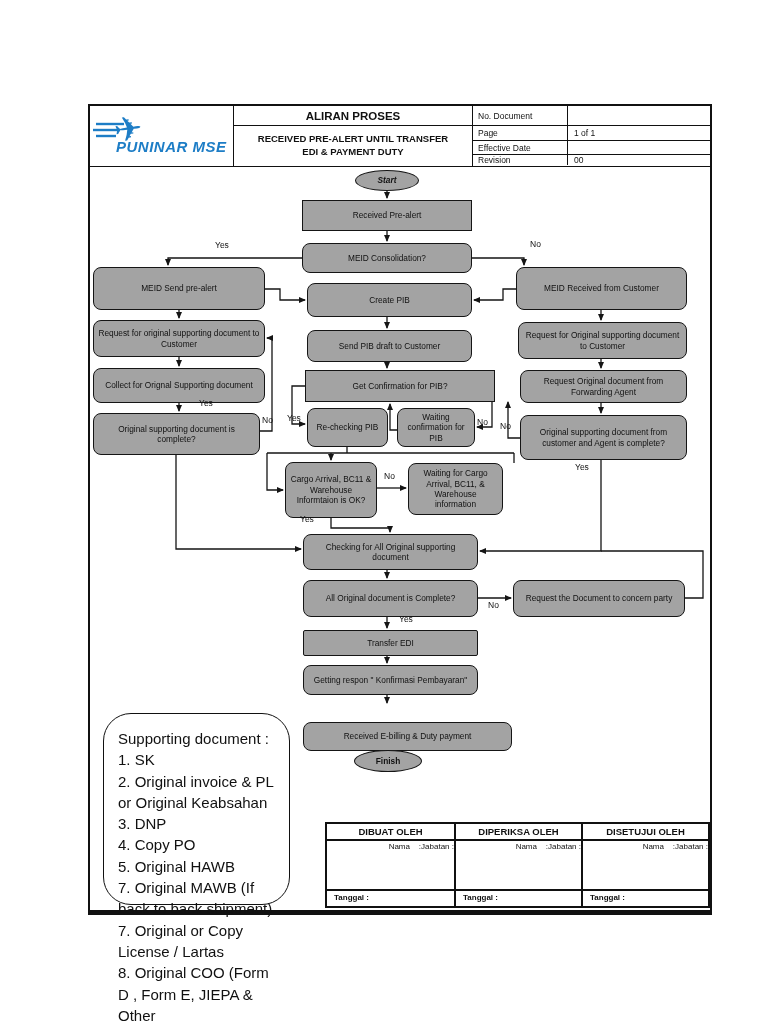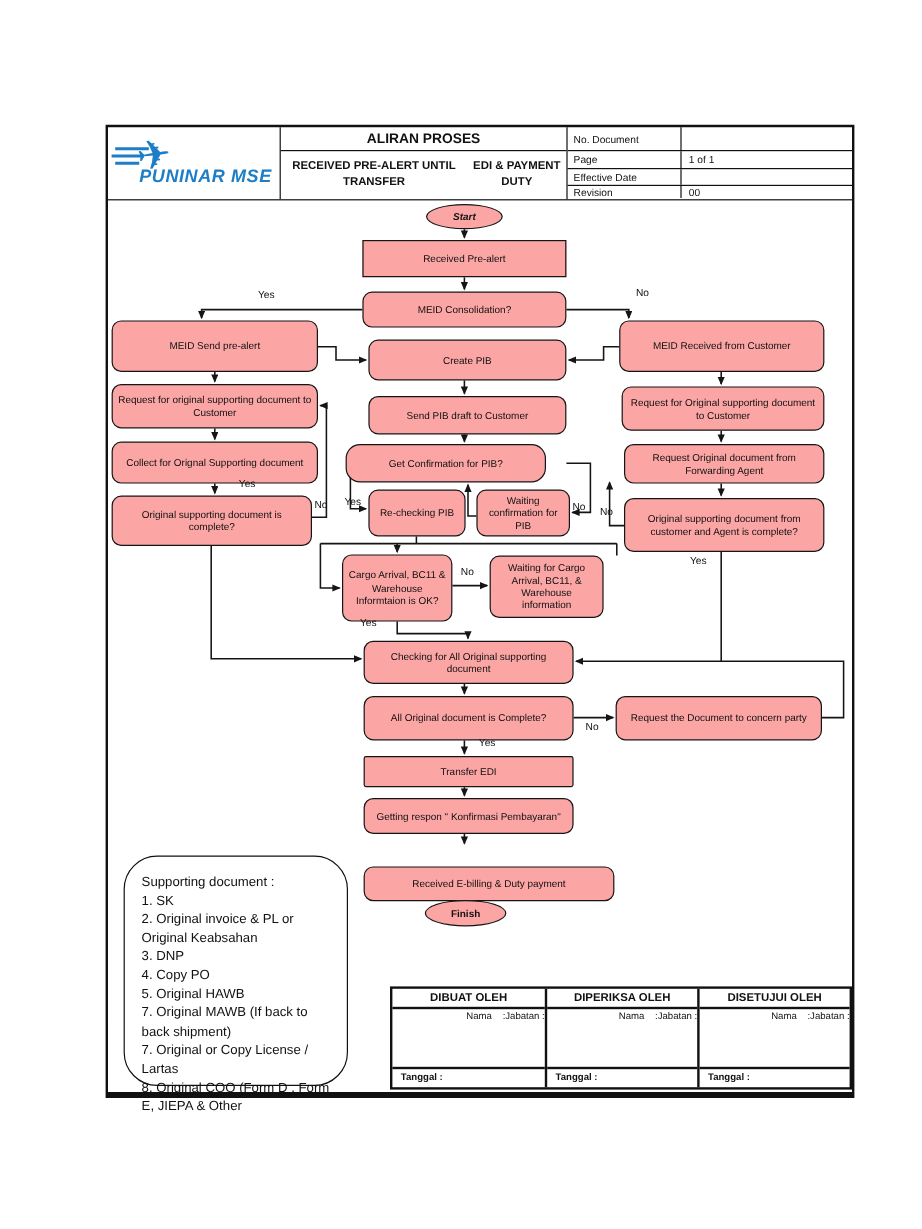"RECEIVED PRE-ALERT UNTIL TRANSFER" .t2 { flex-direction: row -> column }
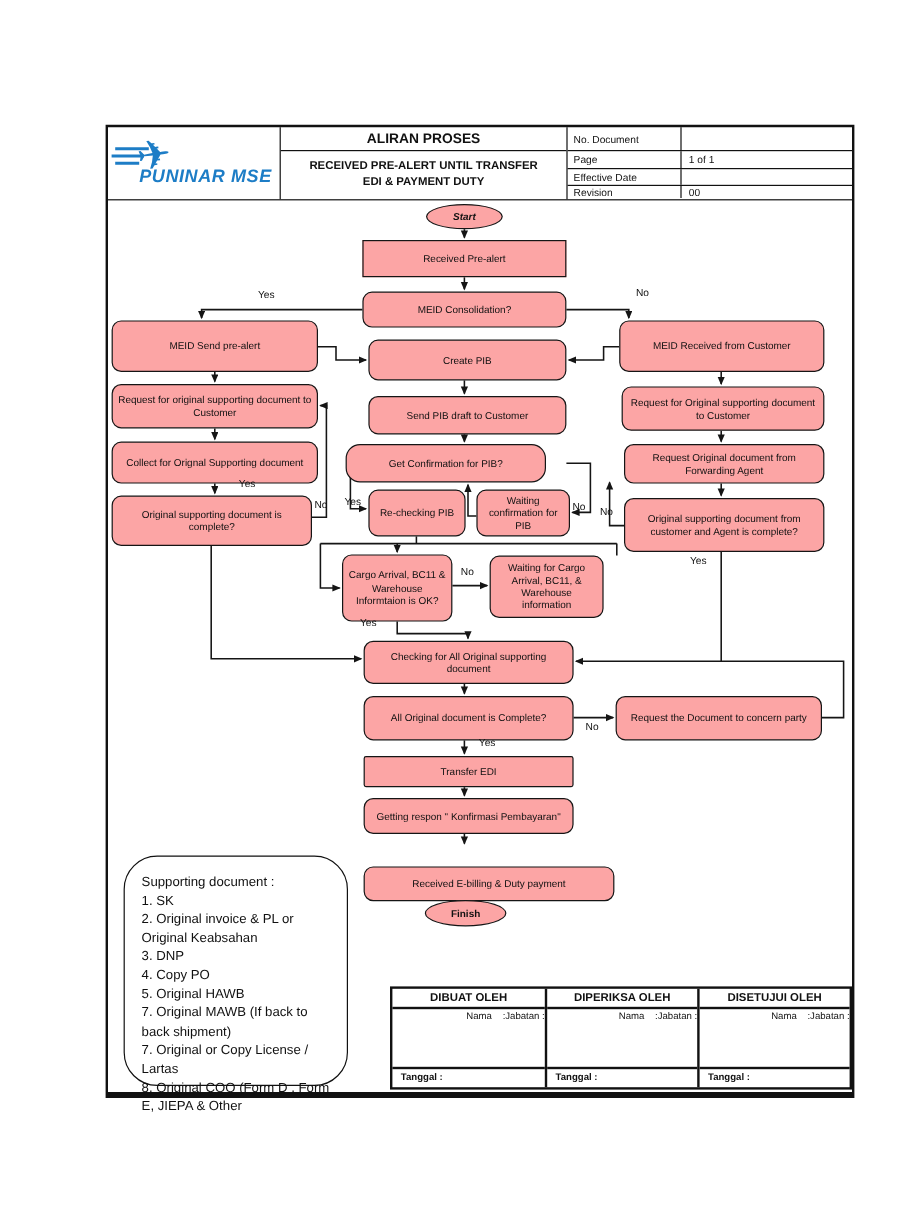"Start" .node { background: #fca5a5 -> #a3a3a3 }
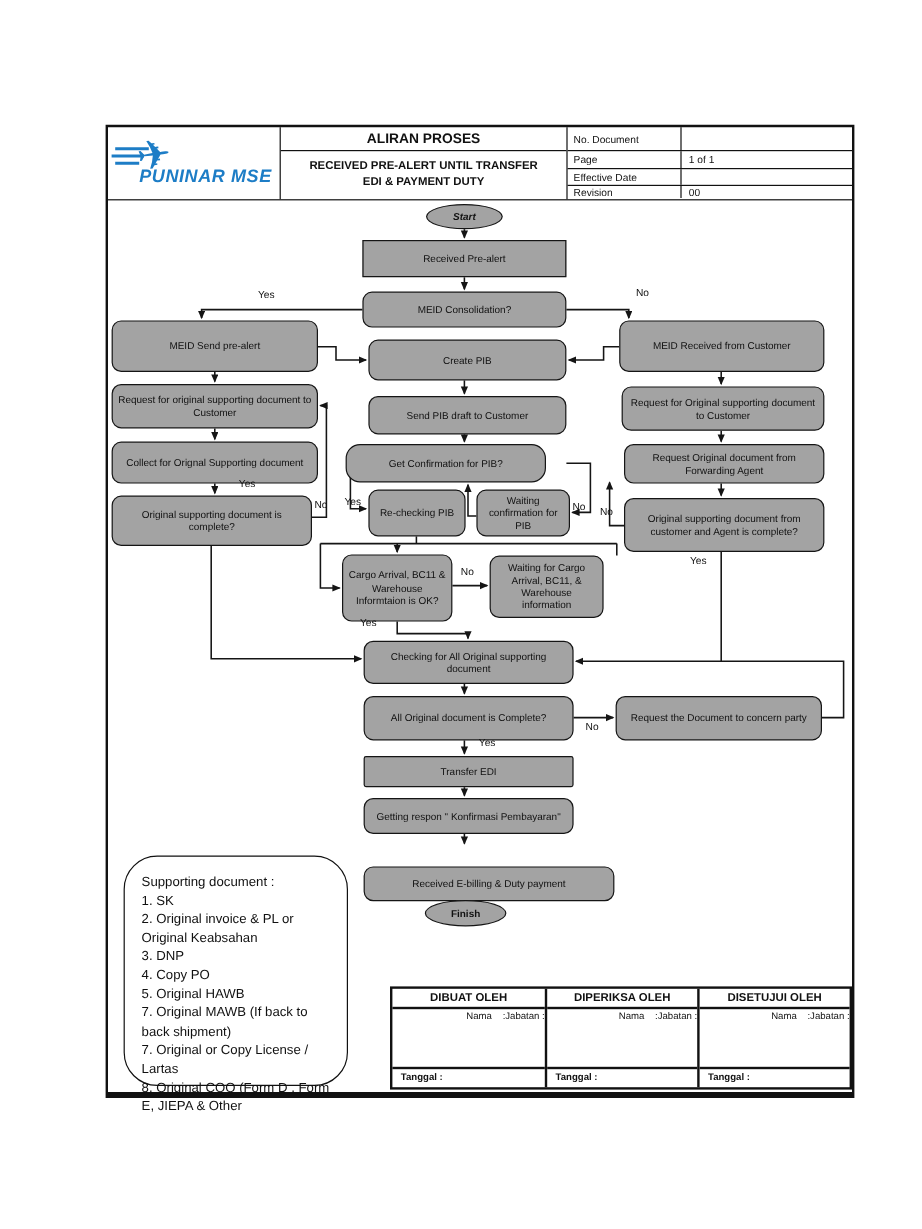"Get Confirmation for PIB?" div.node { border-radius: 12px -> 0; left: 288px -> 305px; width: 167px -> 190px }
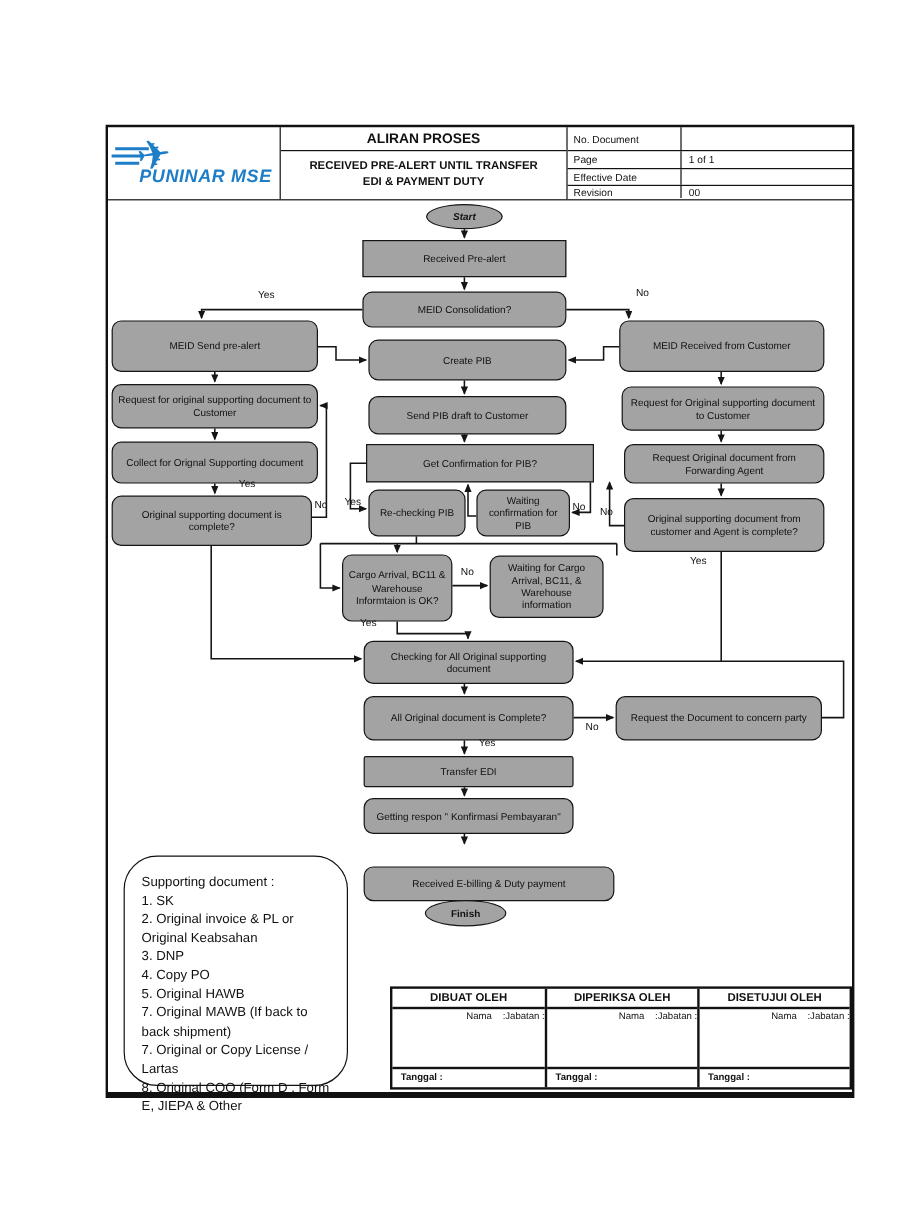"Supporting document :" .note { font-size: 11px -> 15px }
